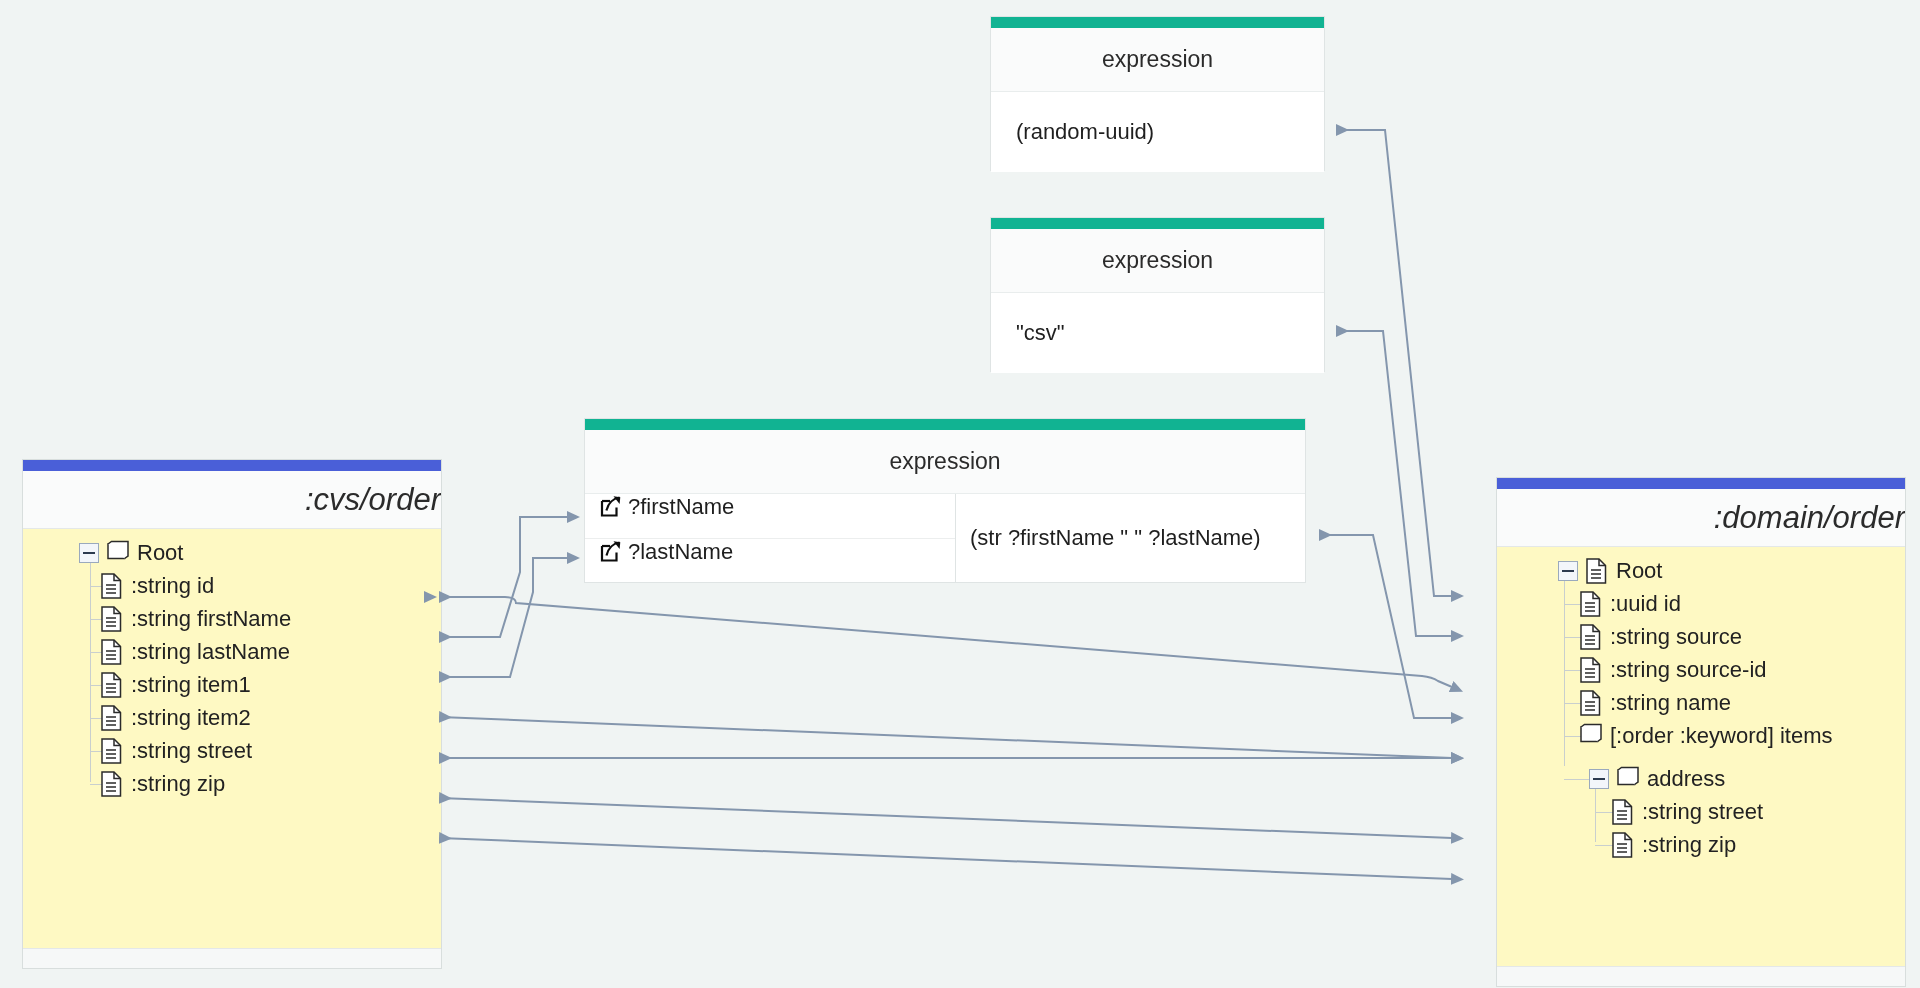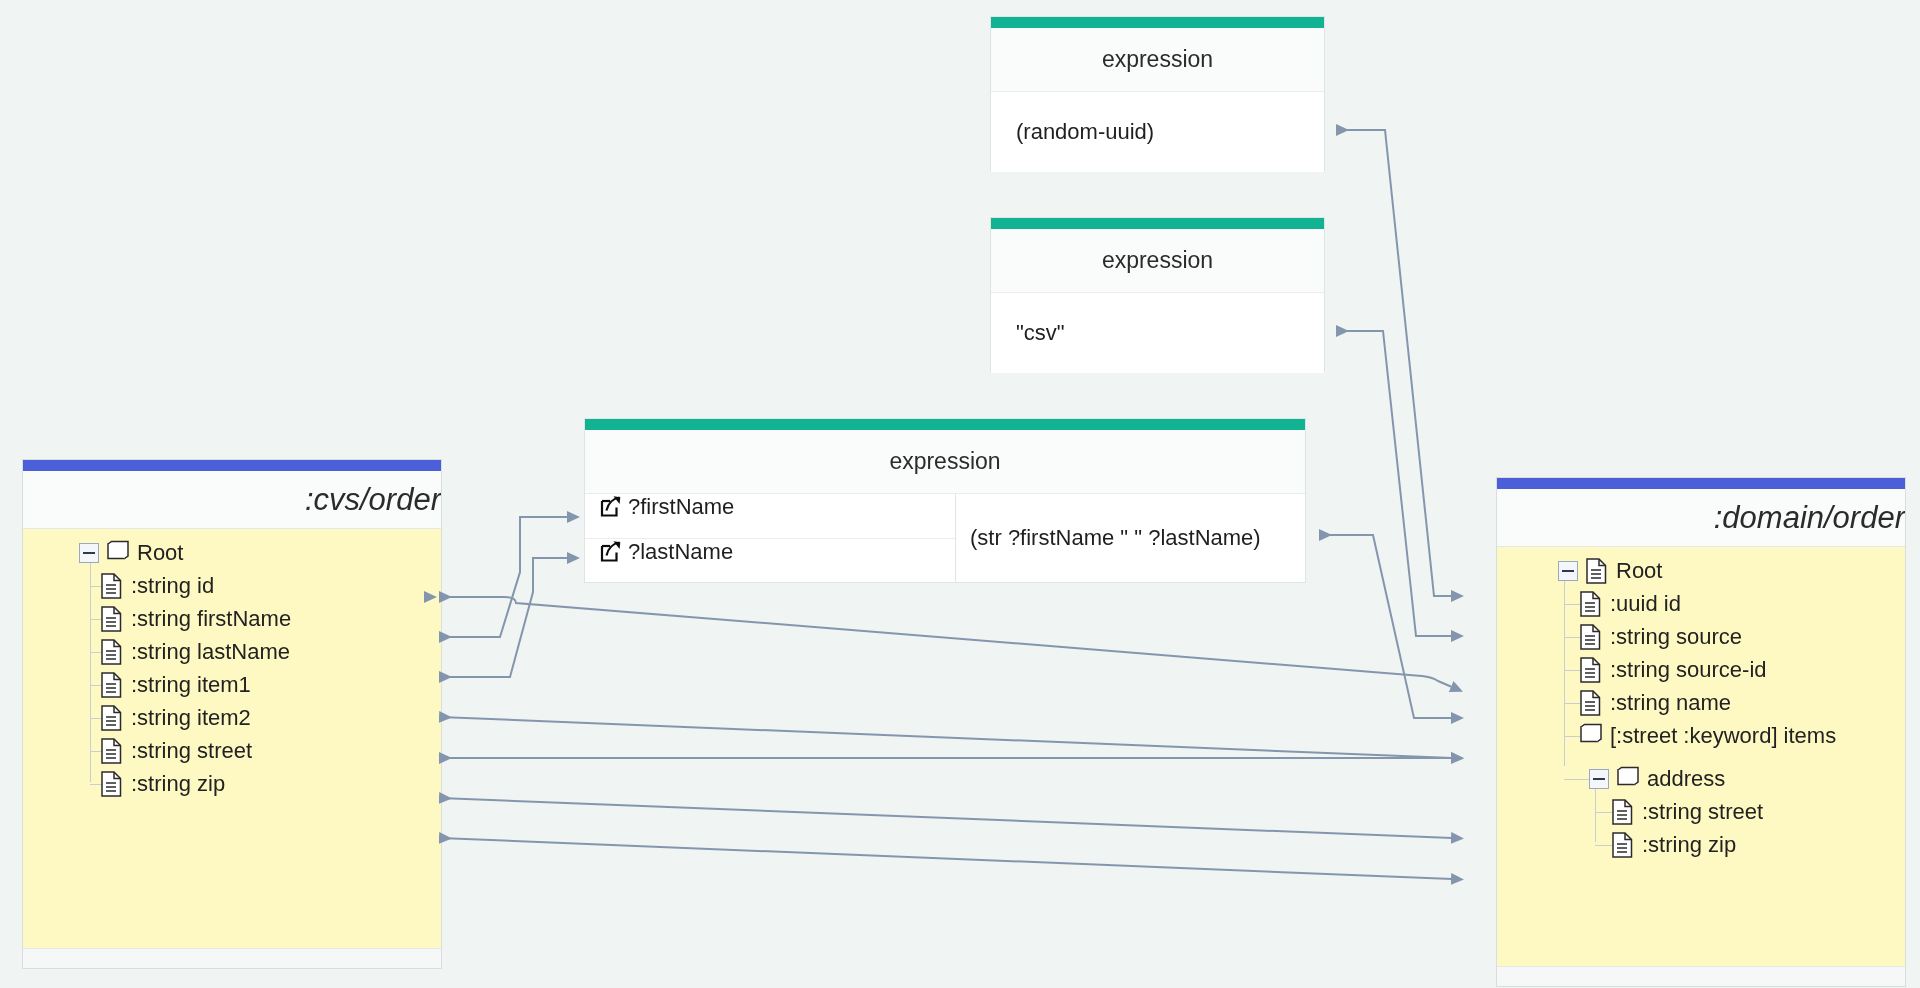"[:street :keyword] items" span.label { text: :street -> :order }
